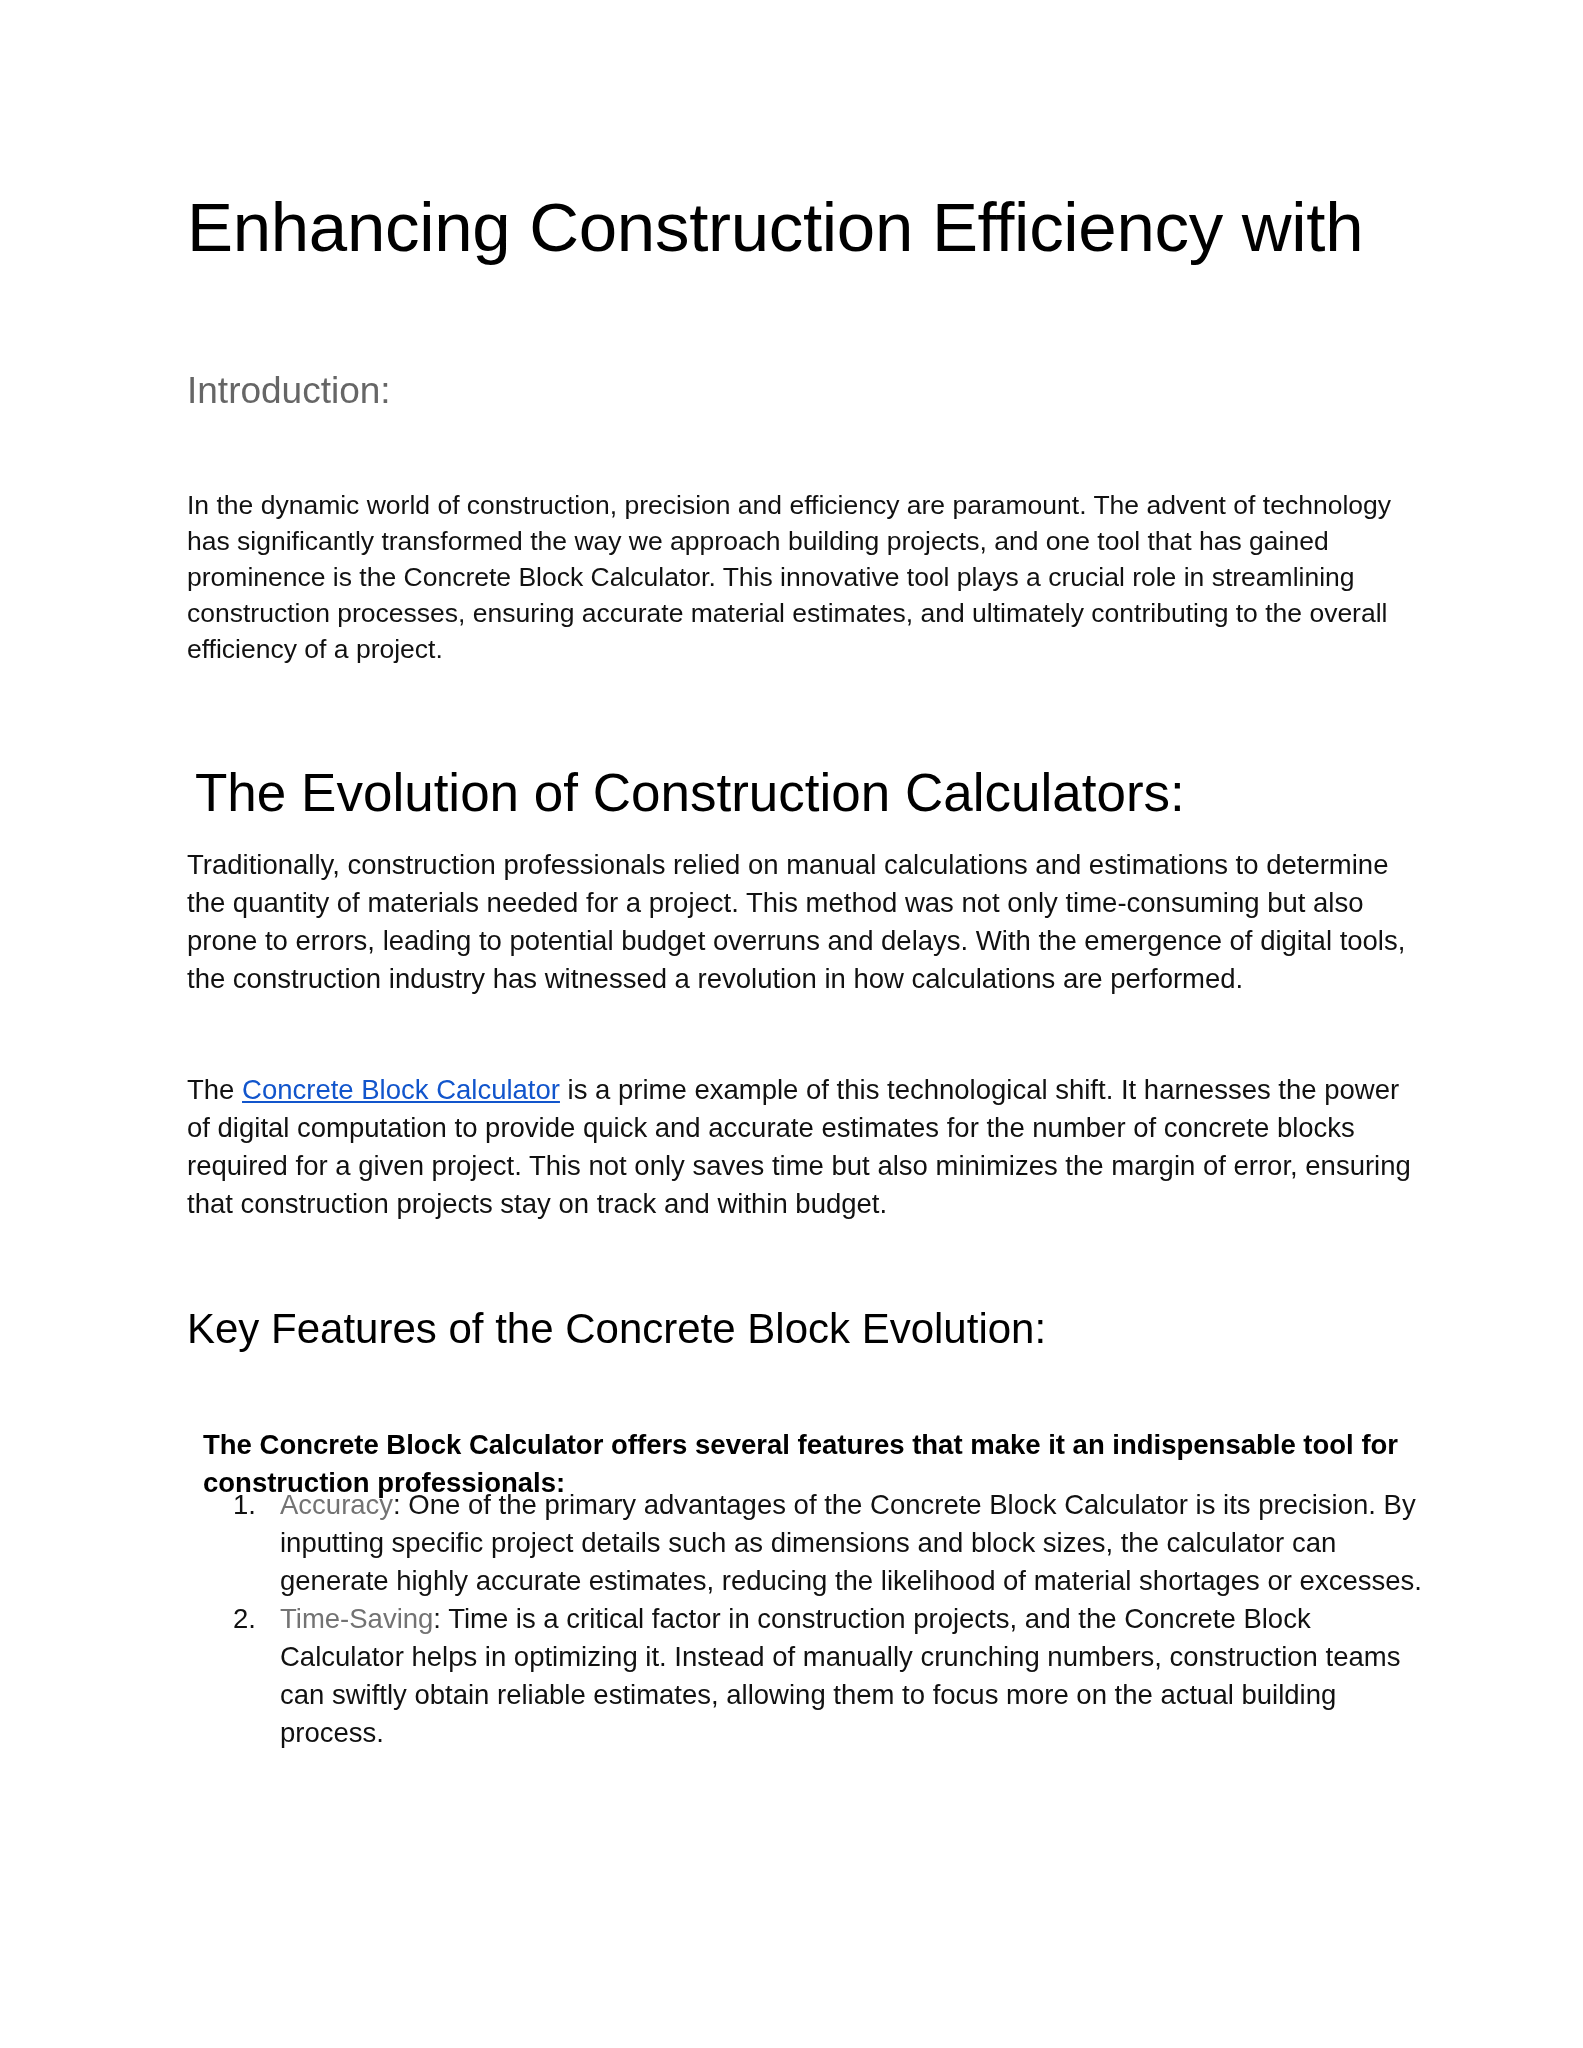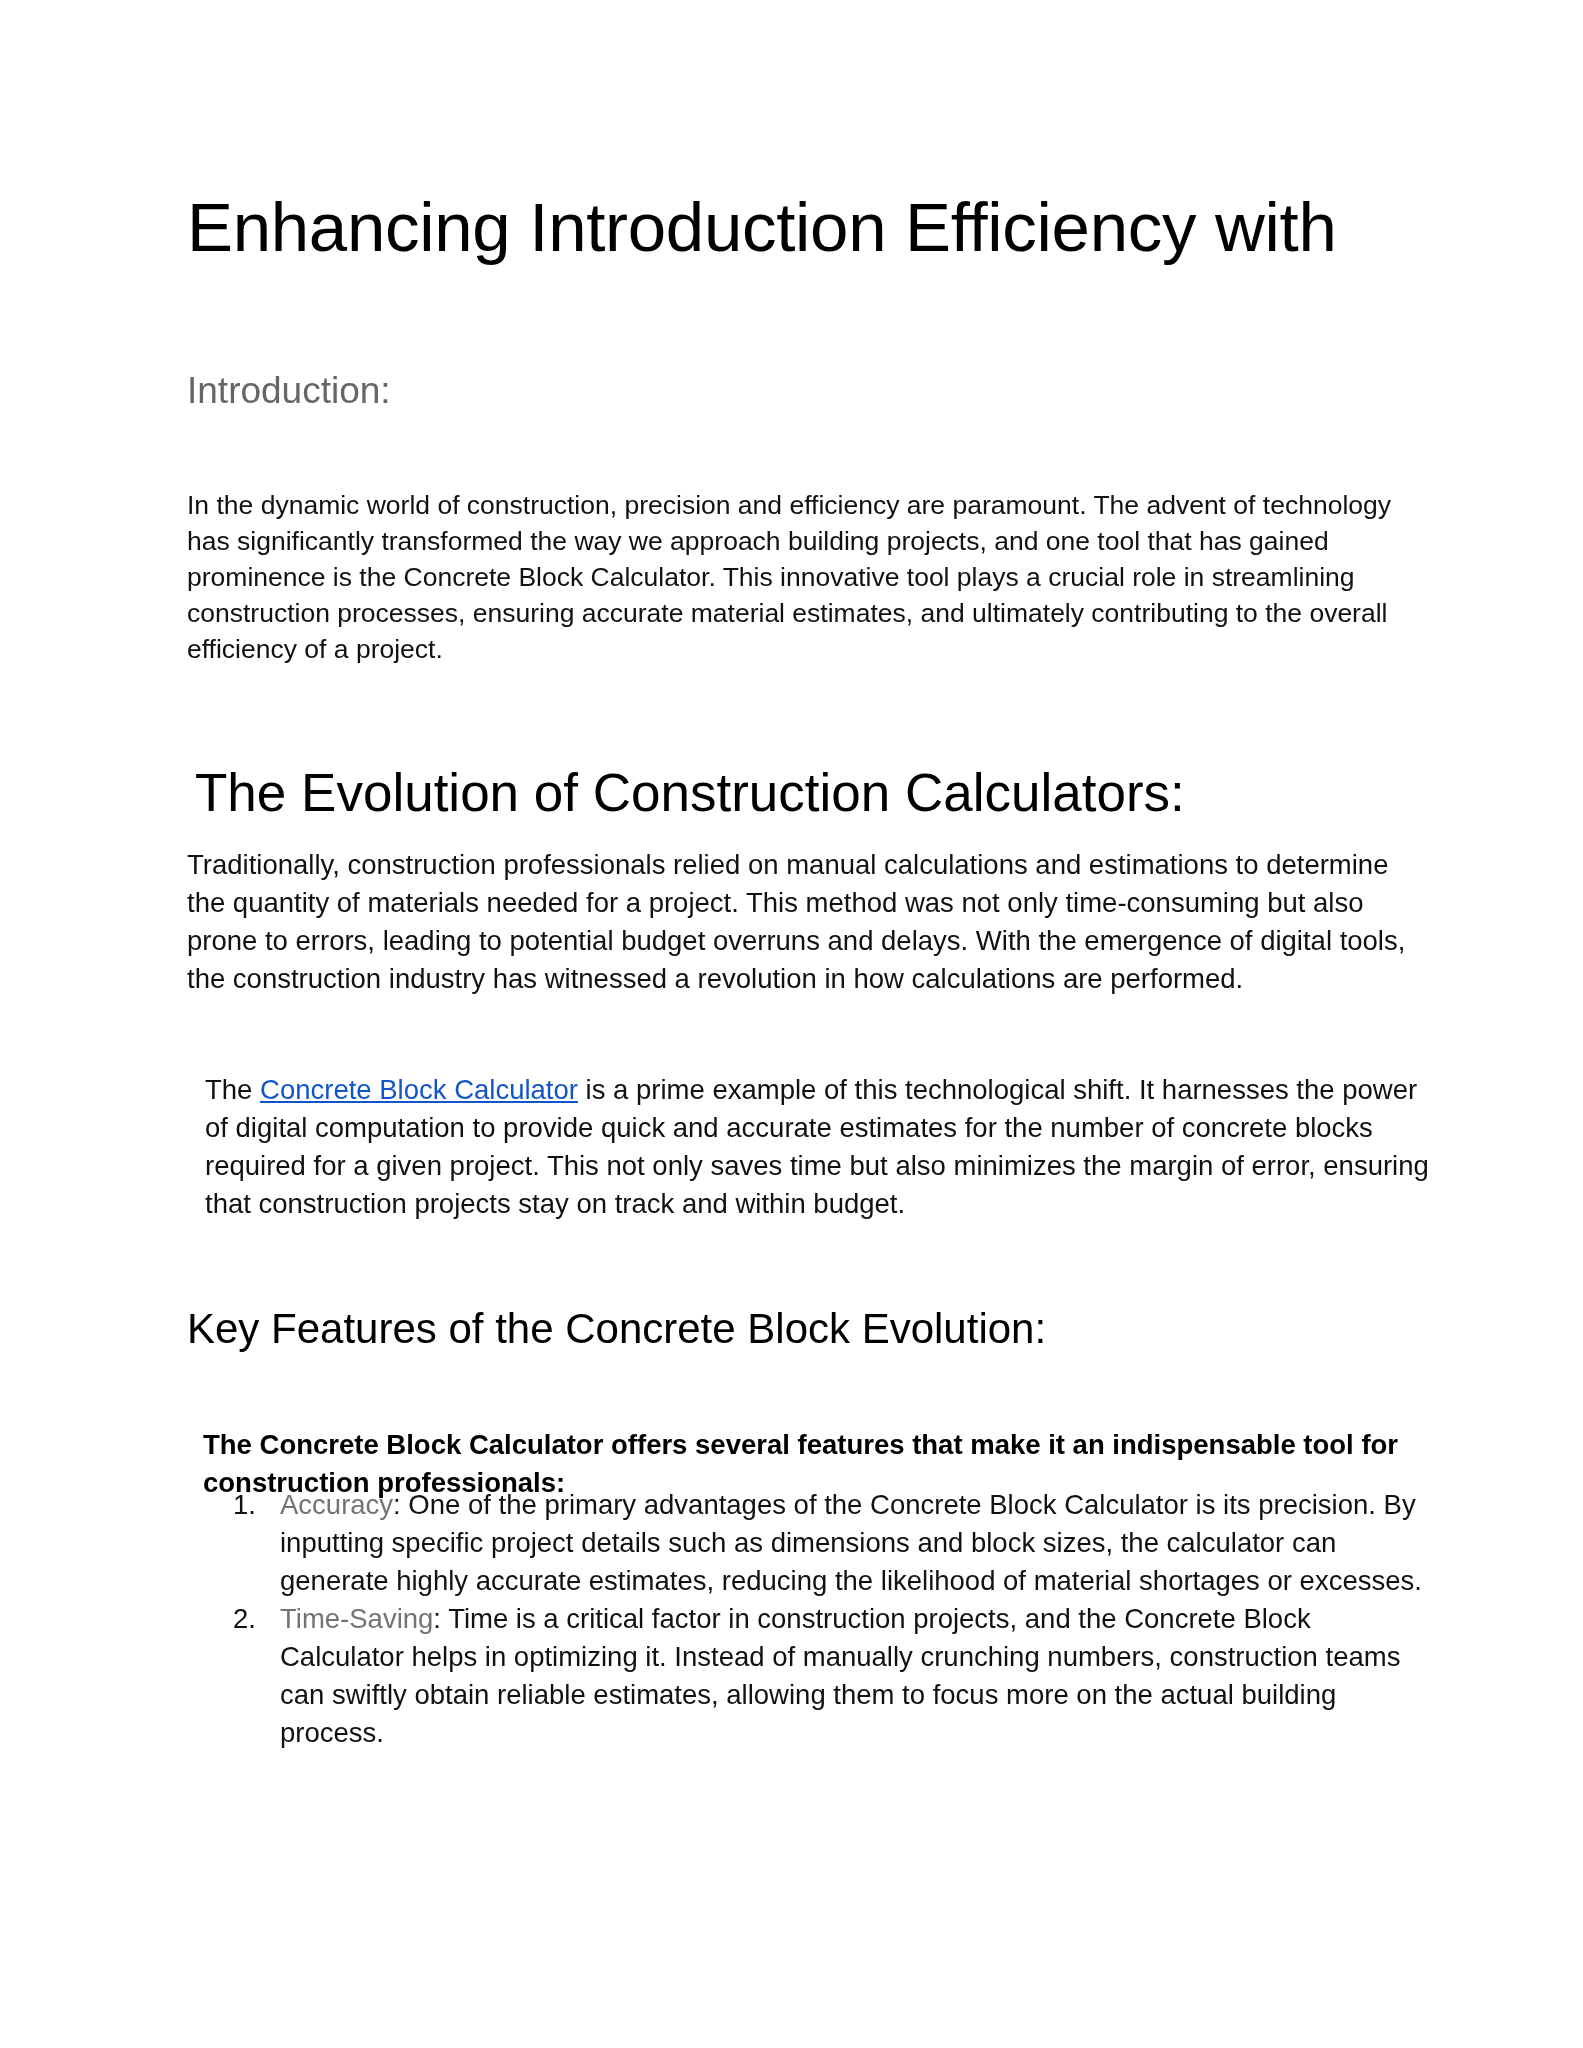"Enhancing Introduction Efficiency with" span { text: Introduction -> Construction }
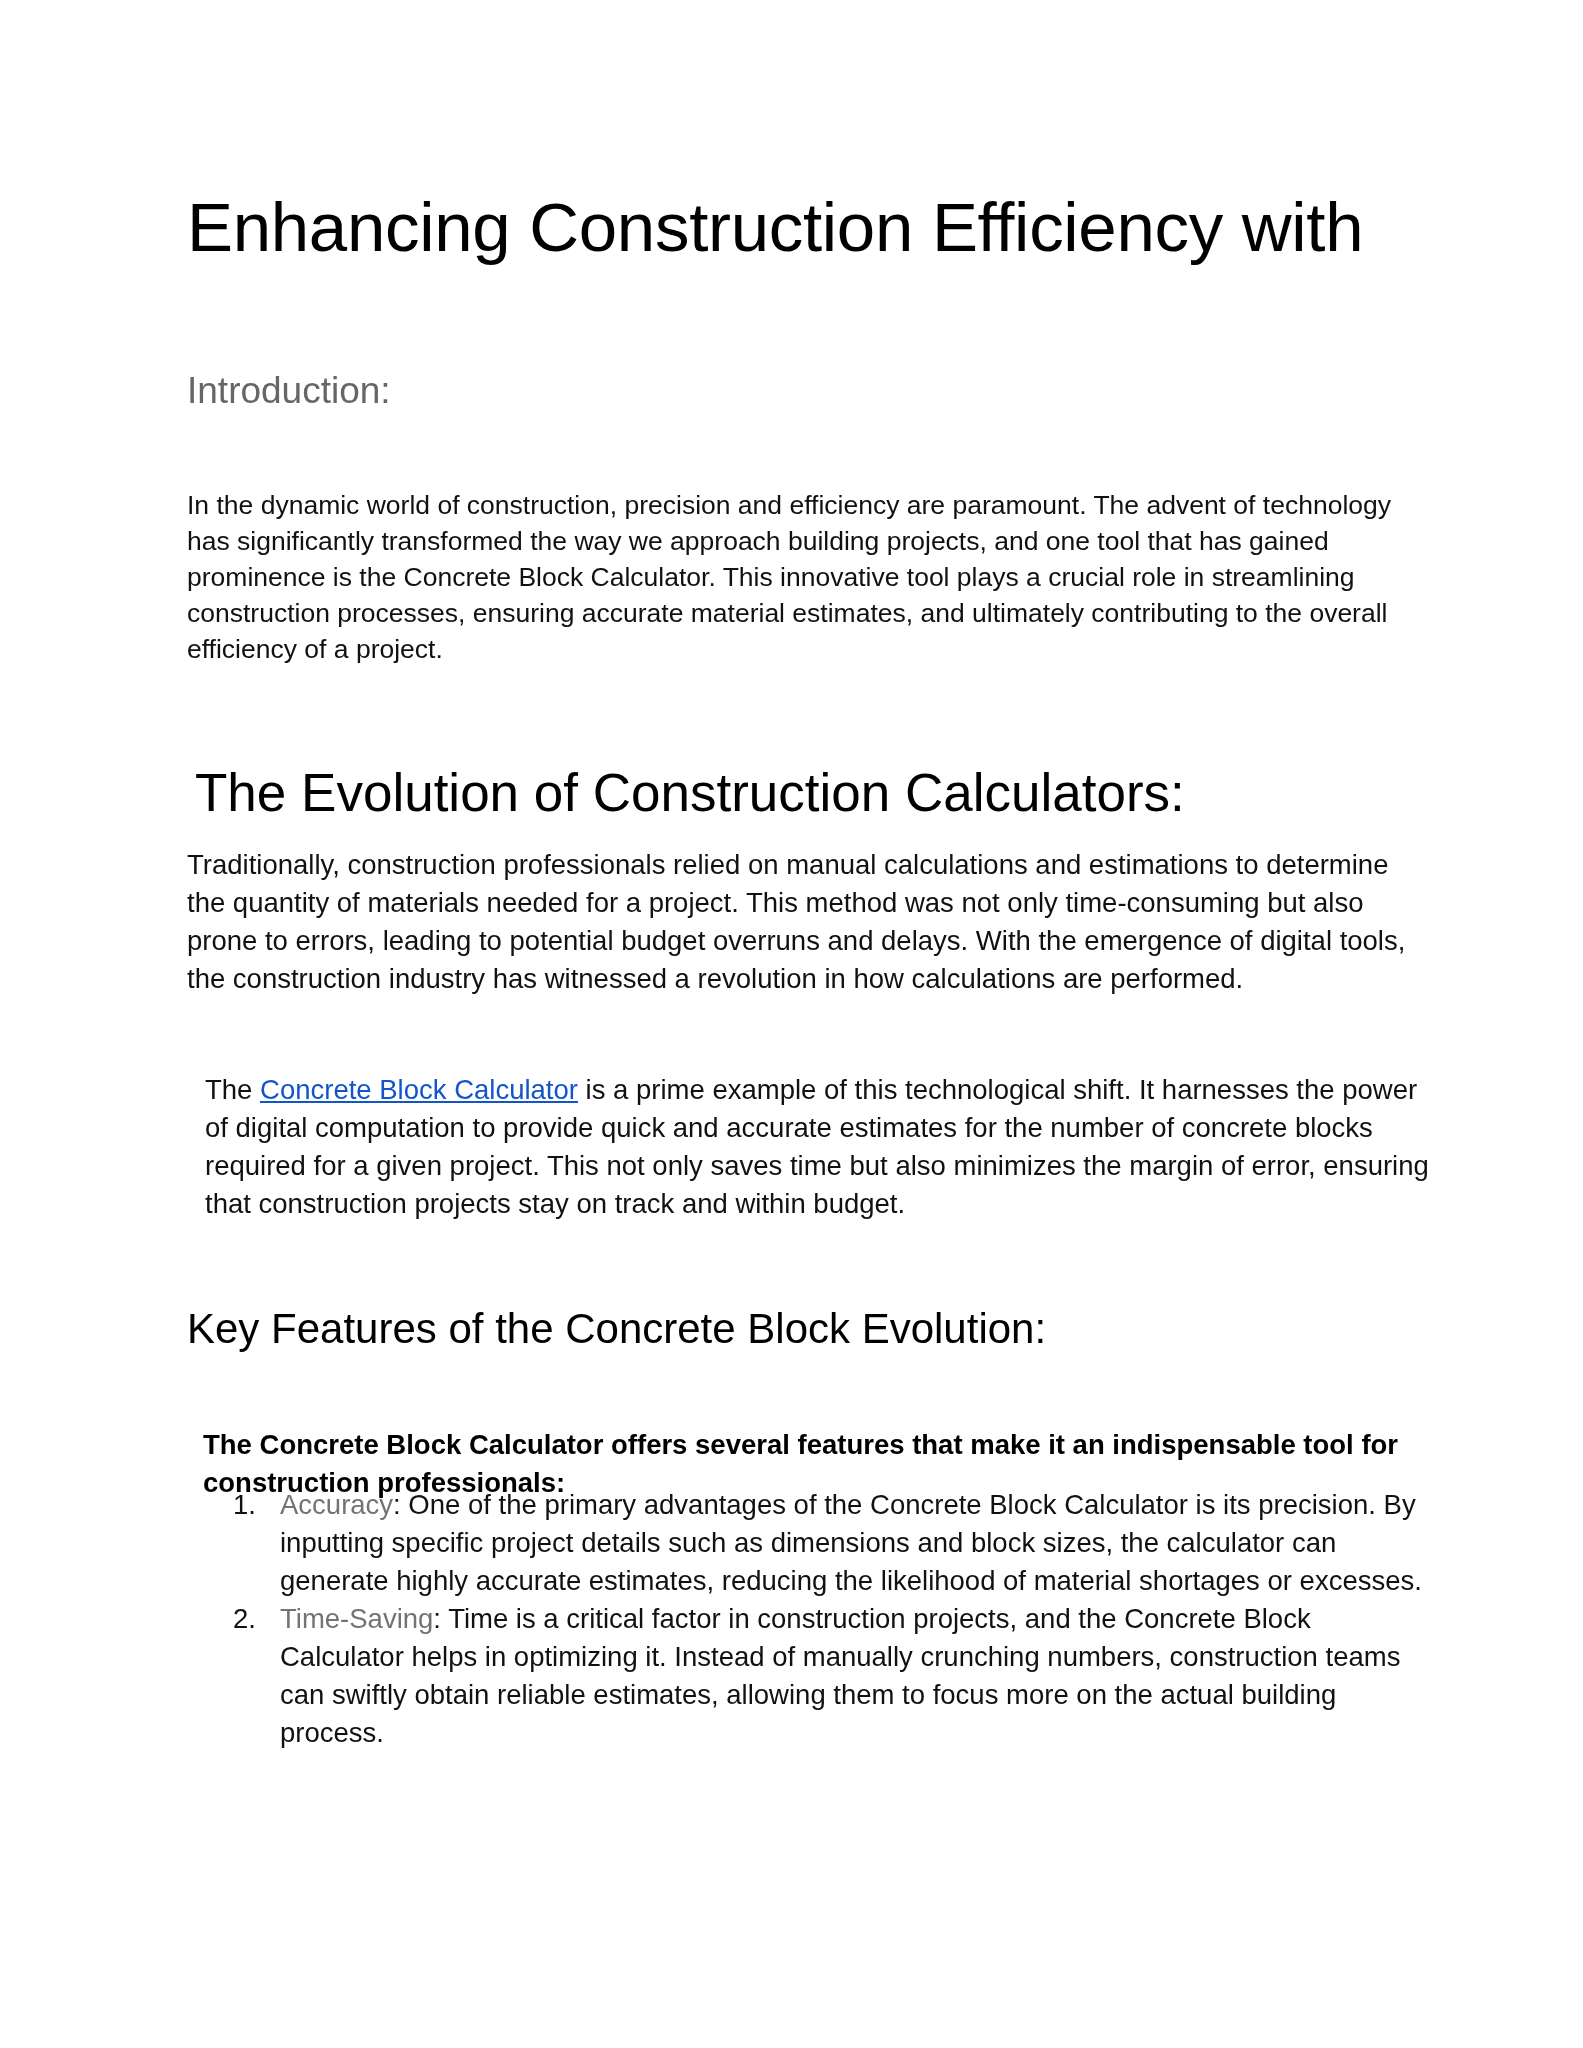"The Concrete Block Calculator is" p.para { margin-left: 18px -> none }
